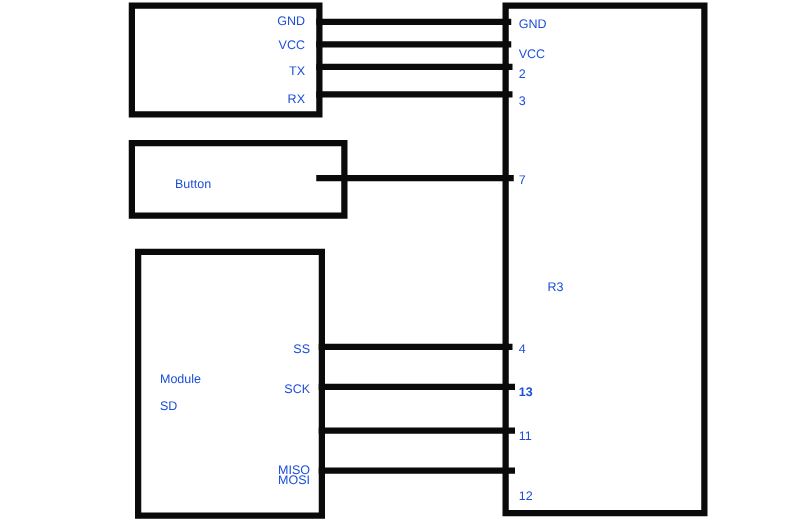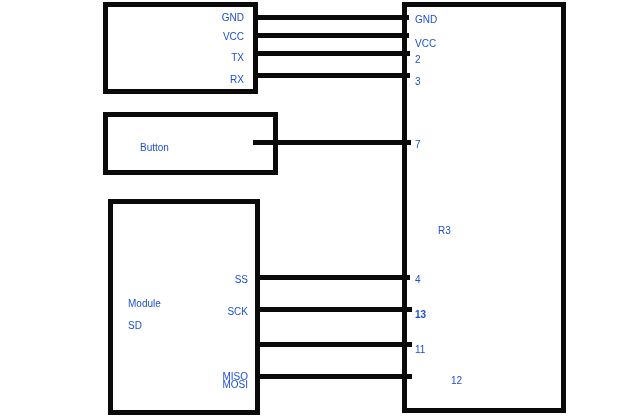"12" span.pin { margin-left: 36px -> none; top: 364px -> 381px }
